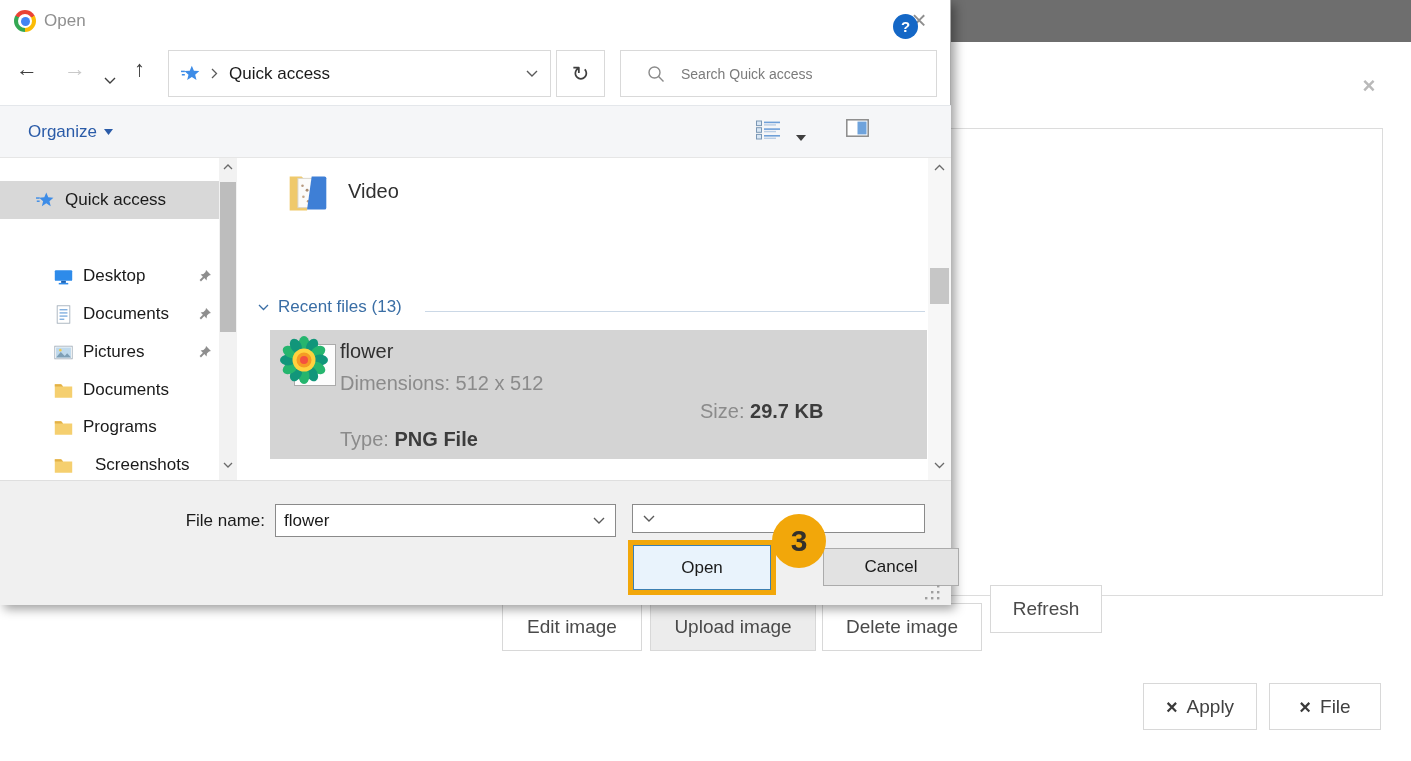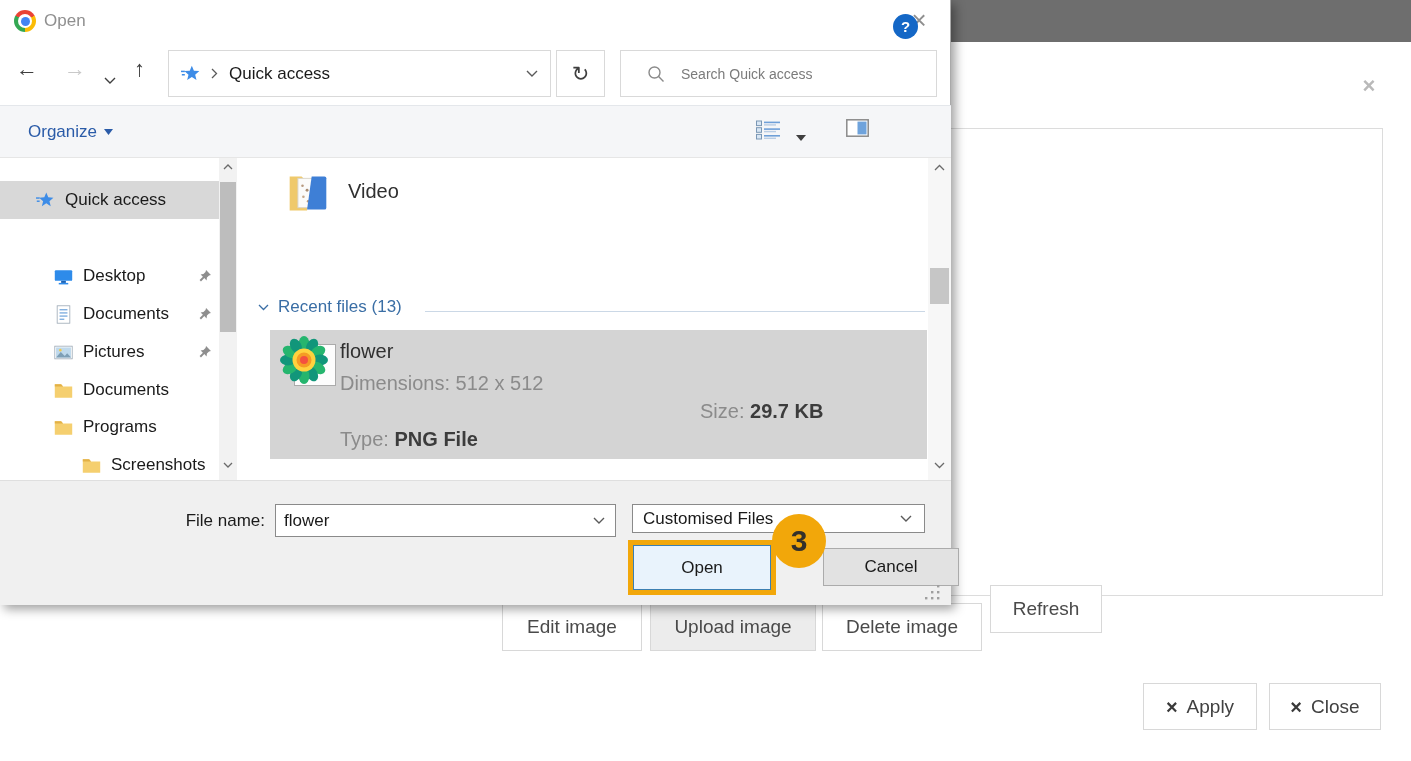"Screenshots" div.abs { gap: none -> 12px; padding-left: 82px -> 54px }
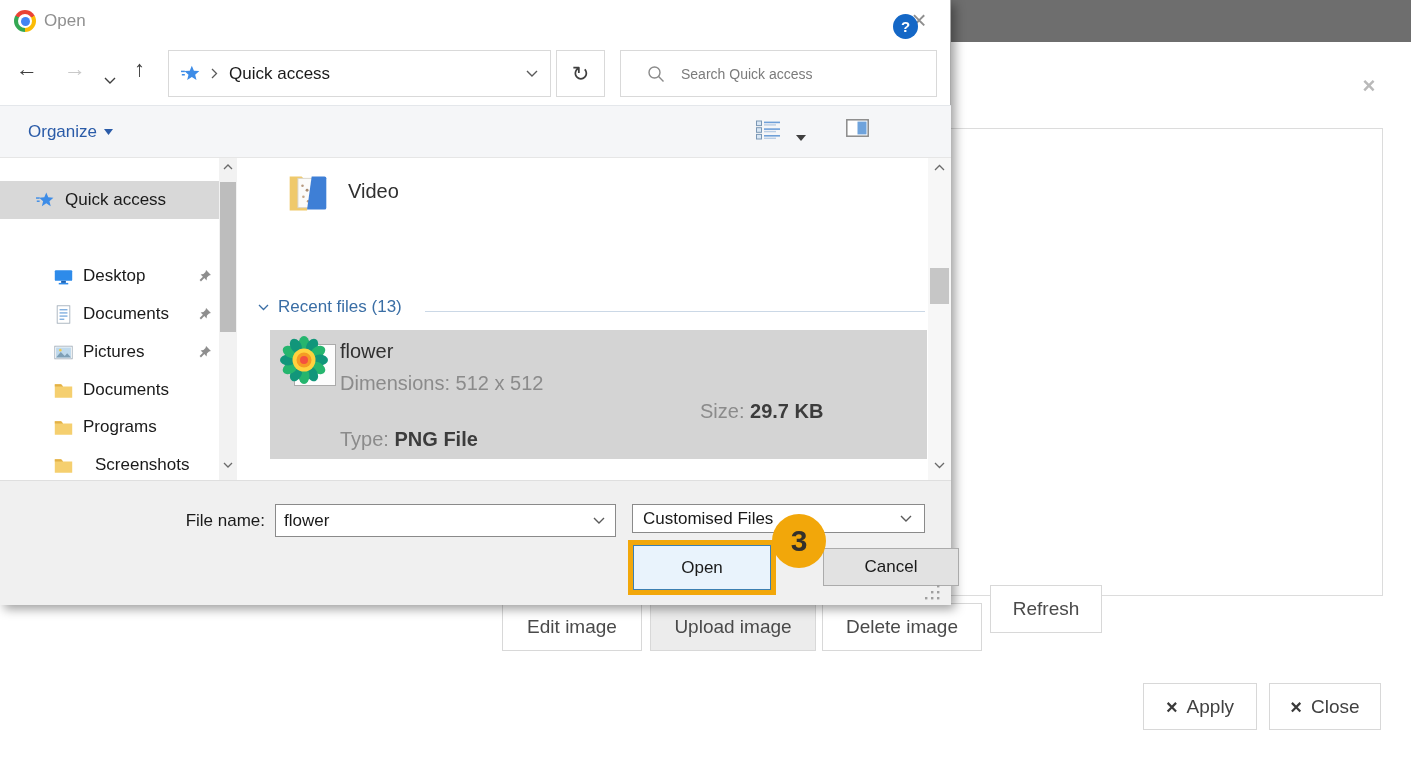"Customised Files" span { html: <span>Customised Files</span> -> none }
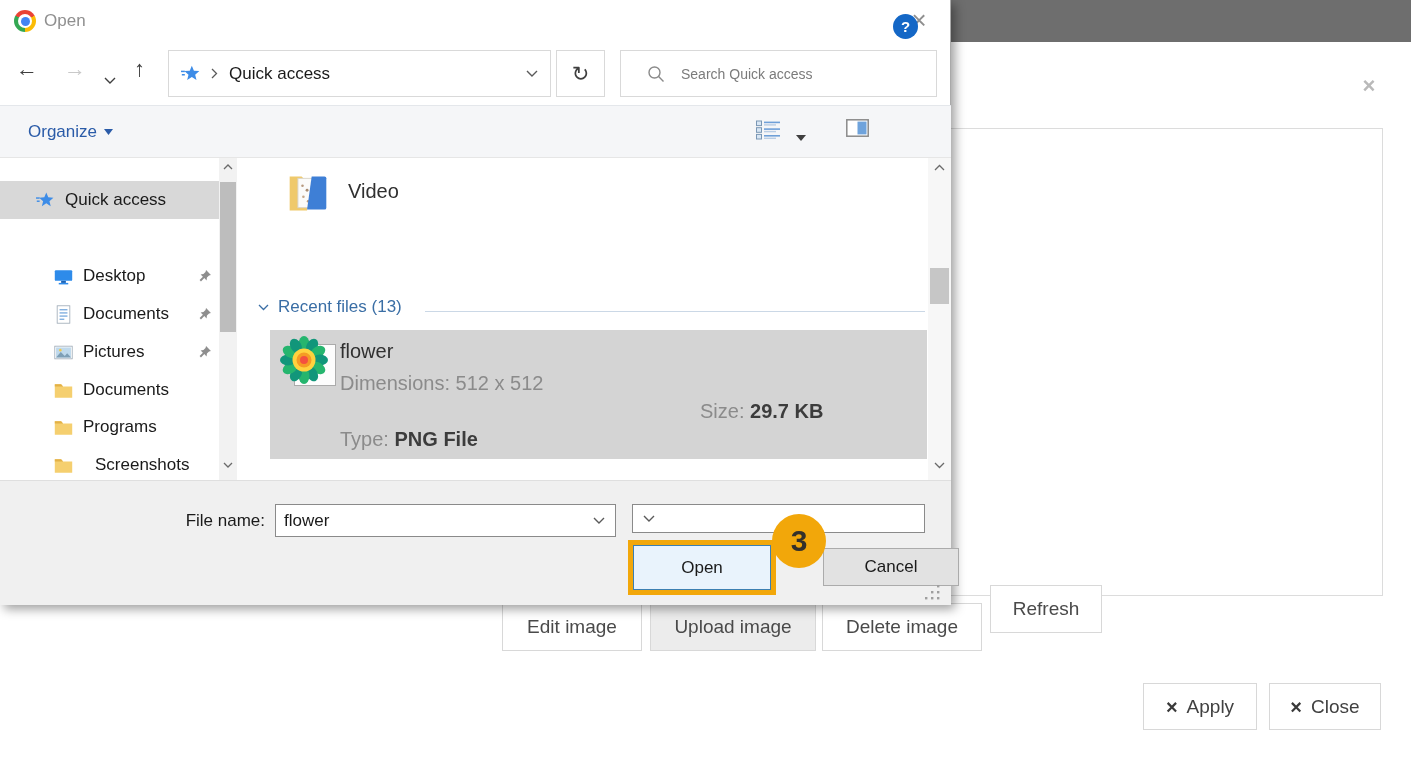"Close" span { text: Close -> File }
